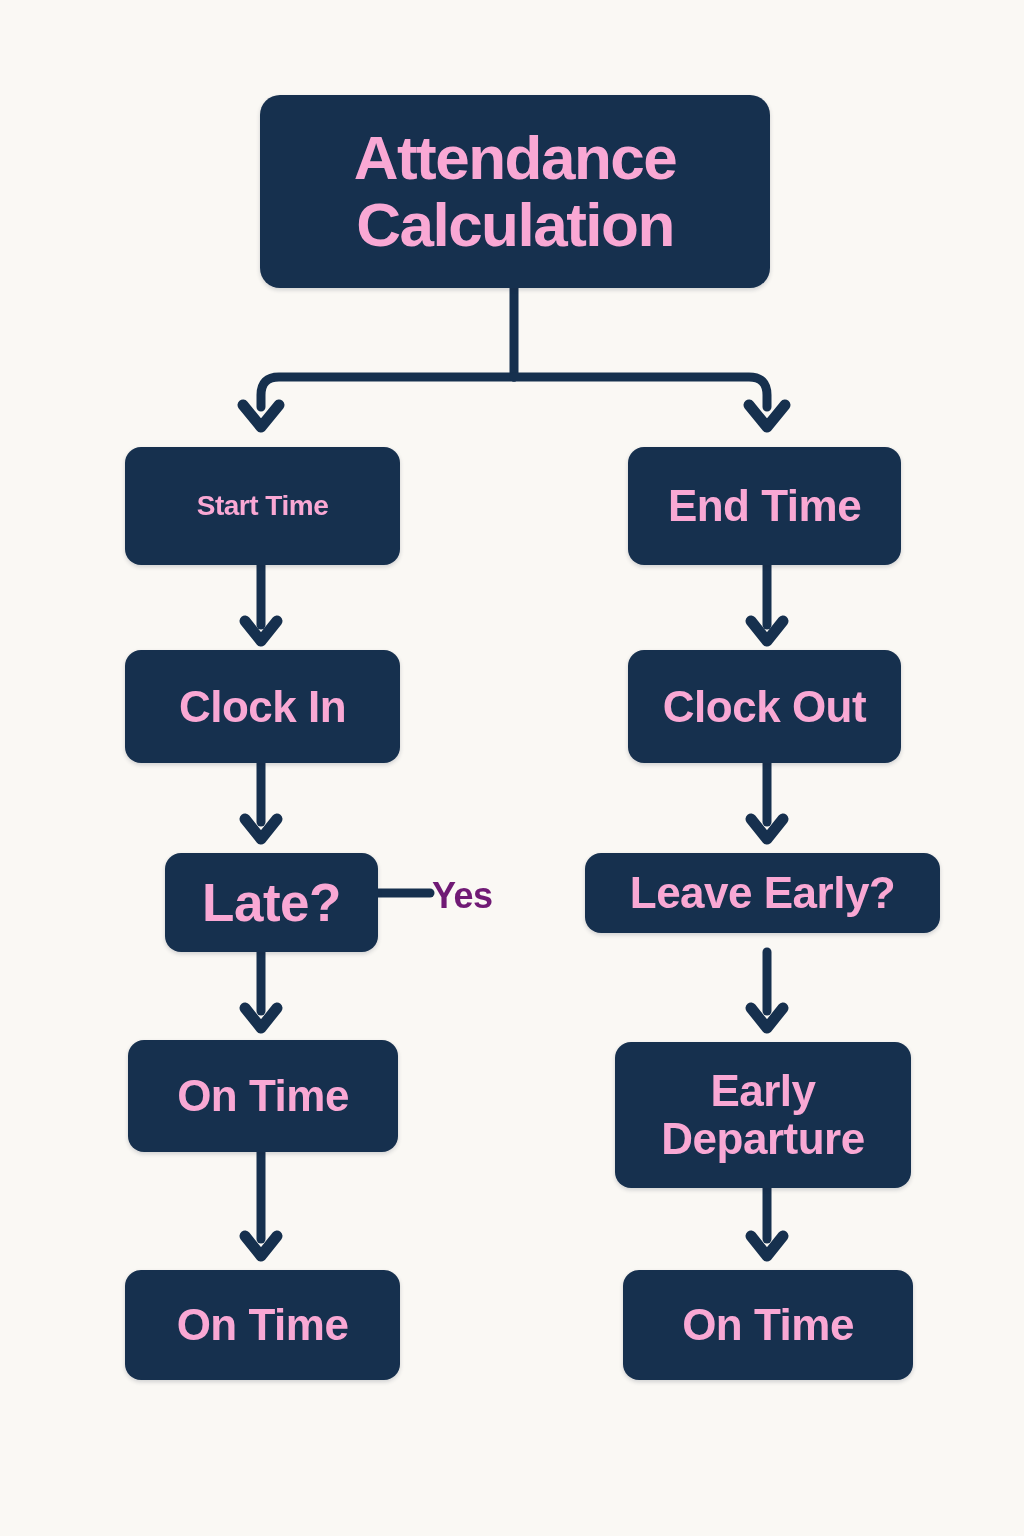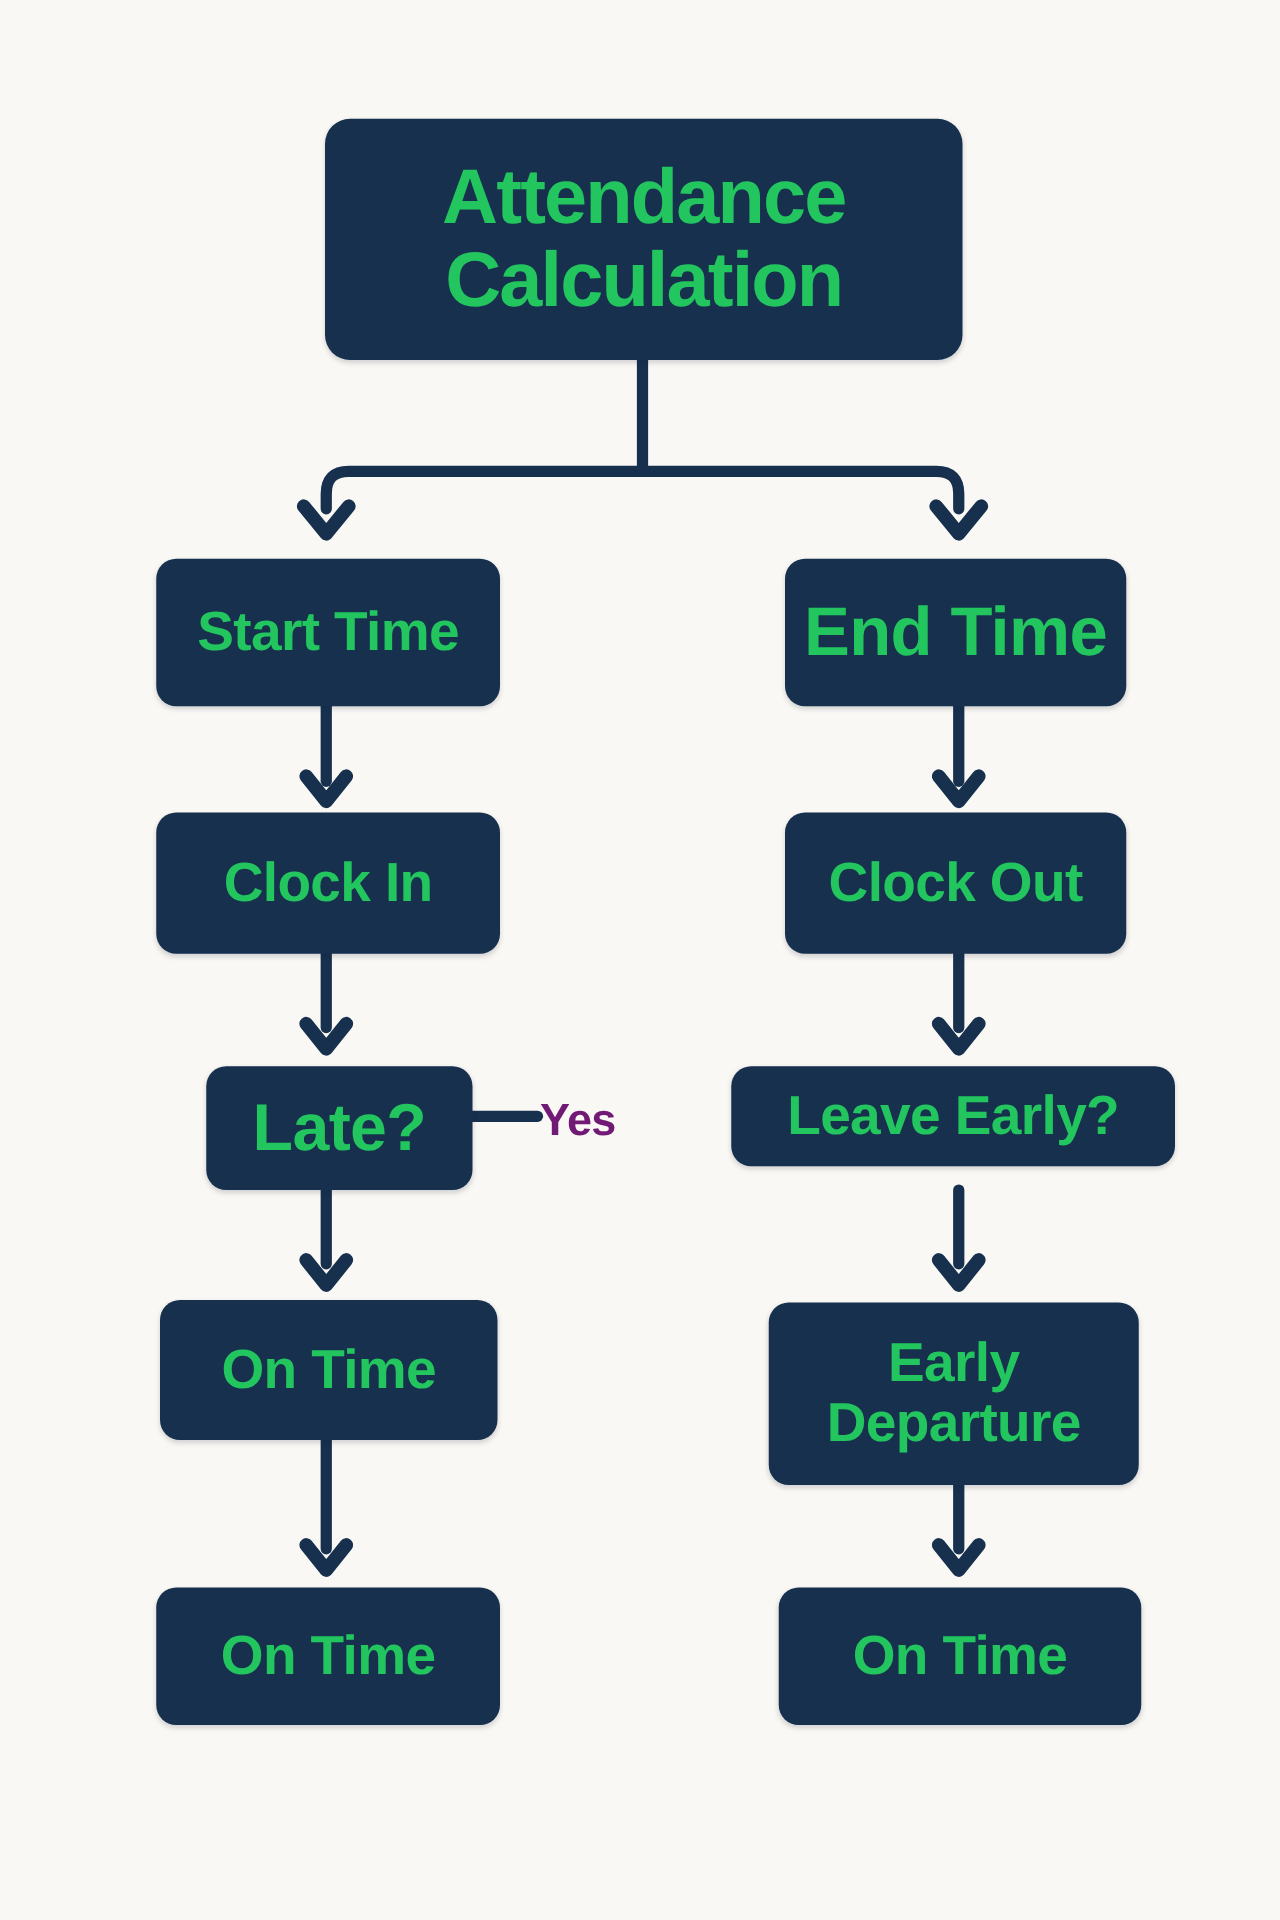"Attendance" .node { color: #22c55e -> #f9a8d4 }
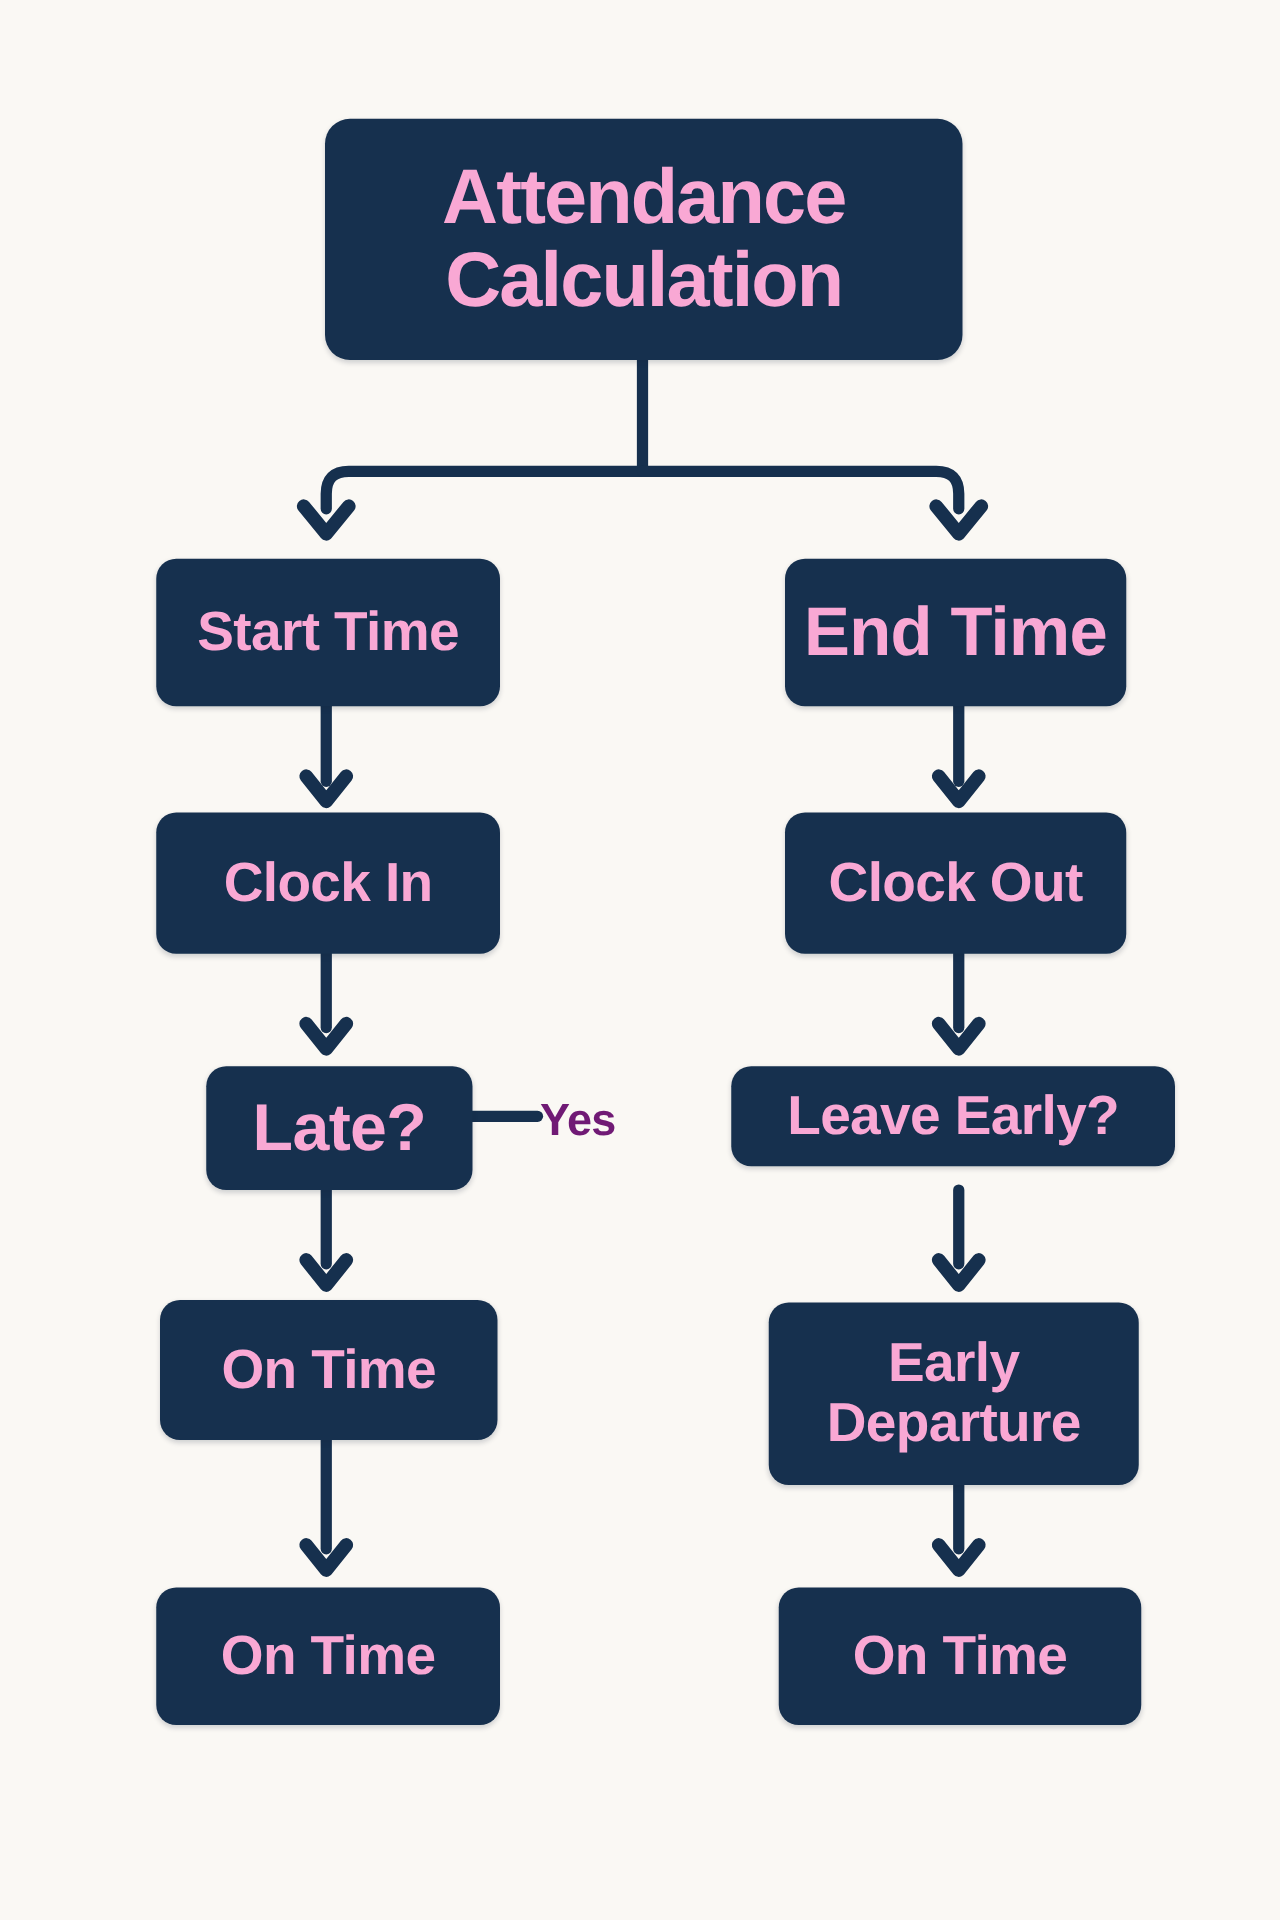"Start Time" div.node { font-size: 44px -> 28px }
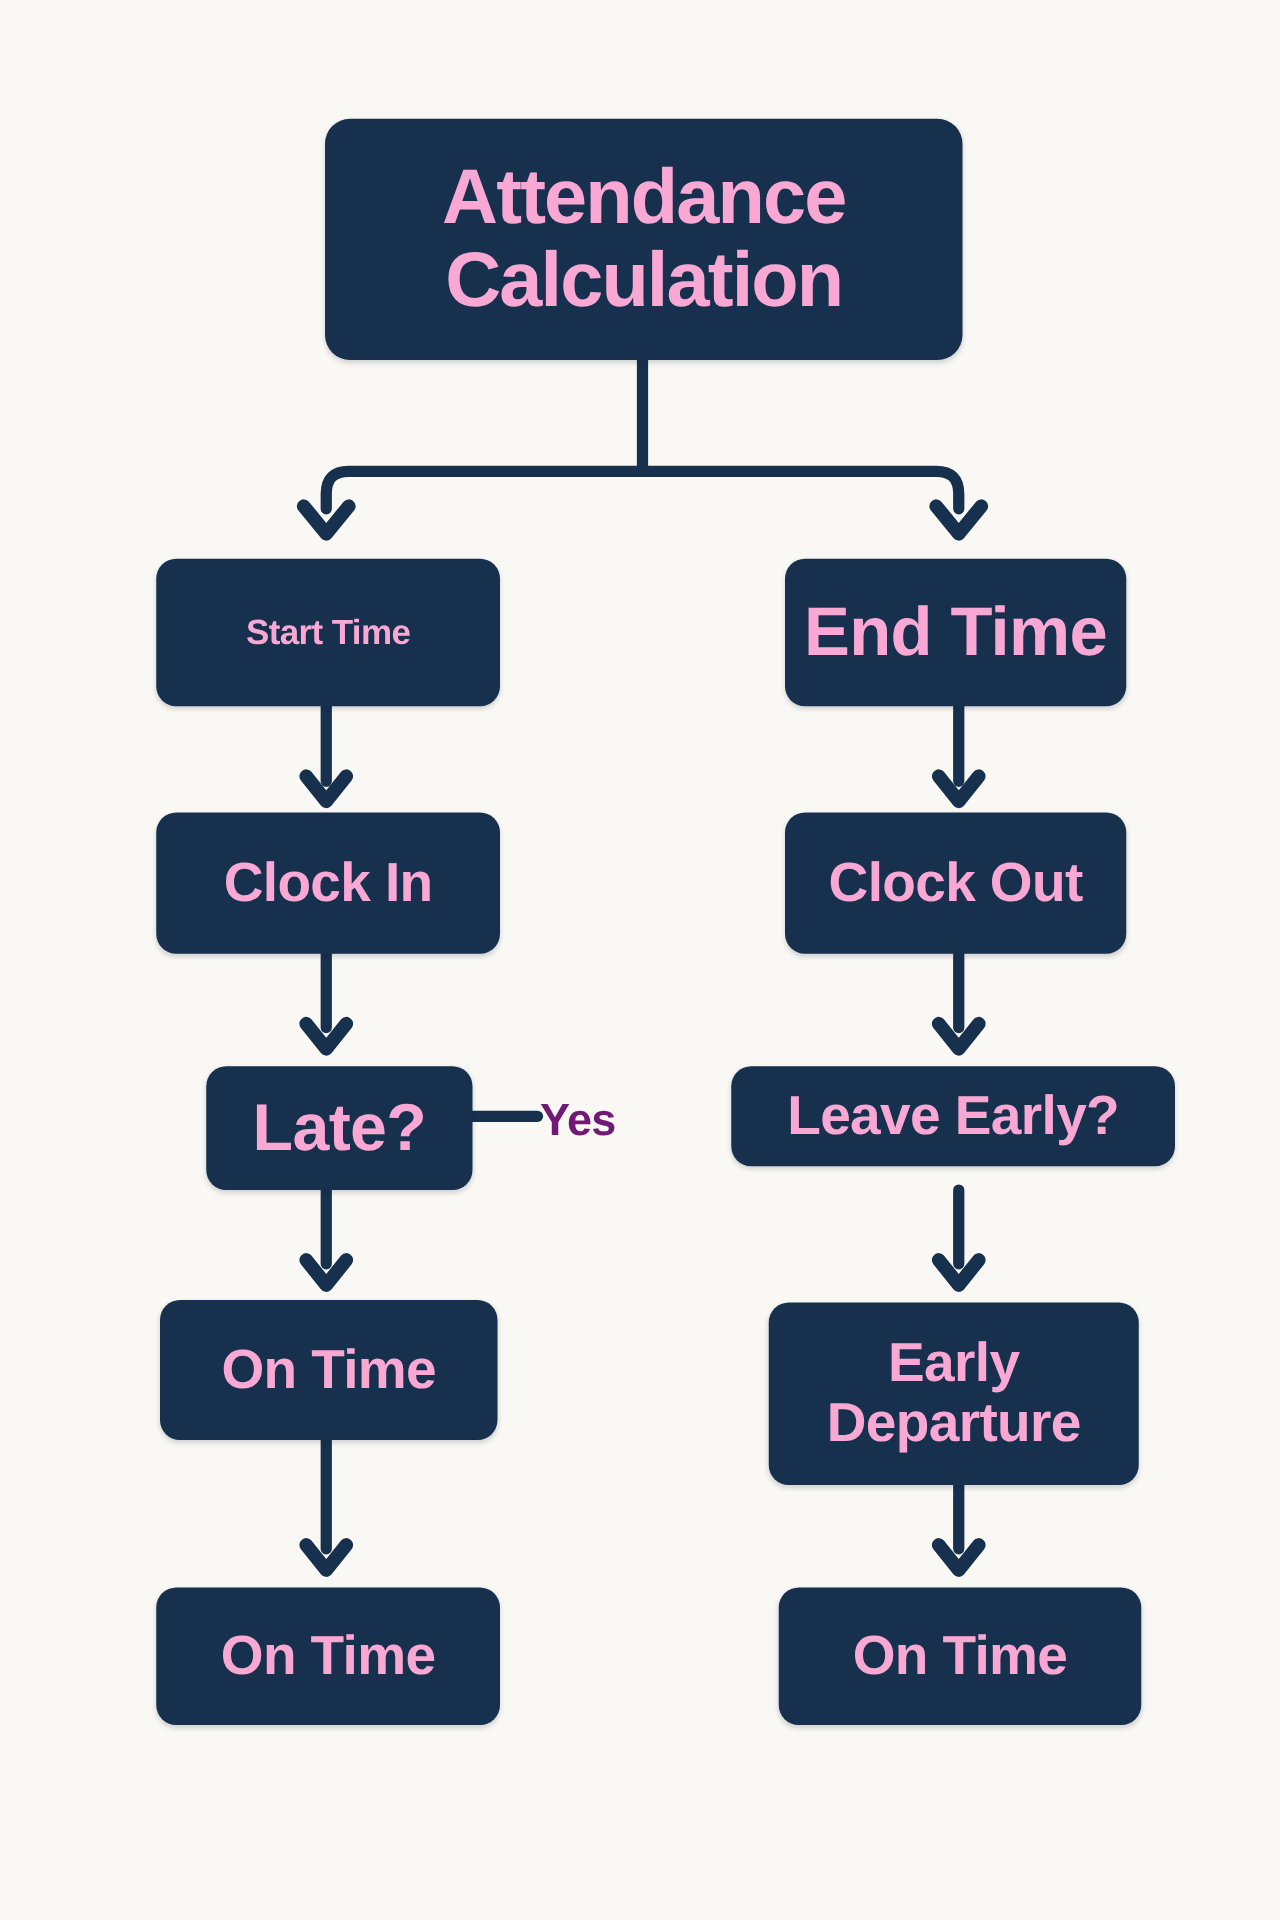"End Time" div.node { font-size: 55px -> 44px }
